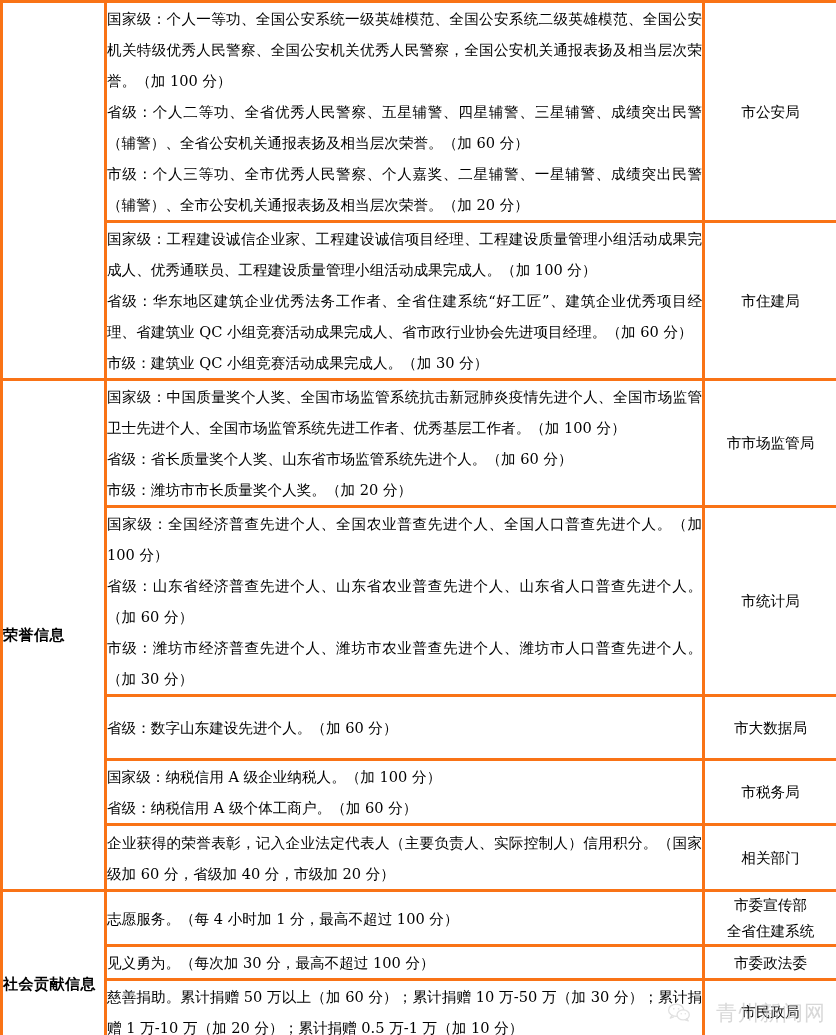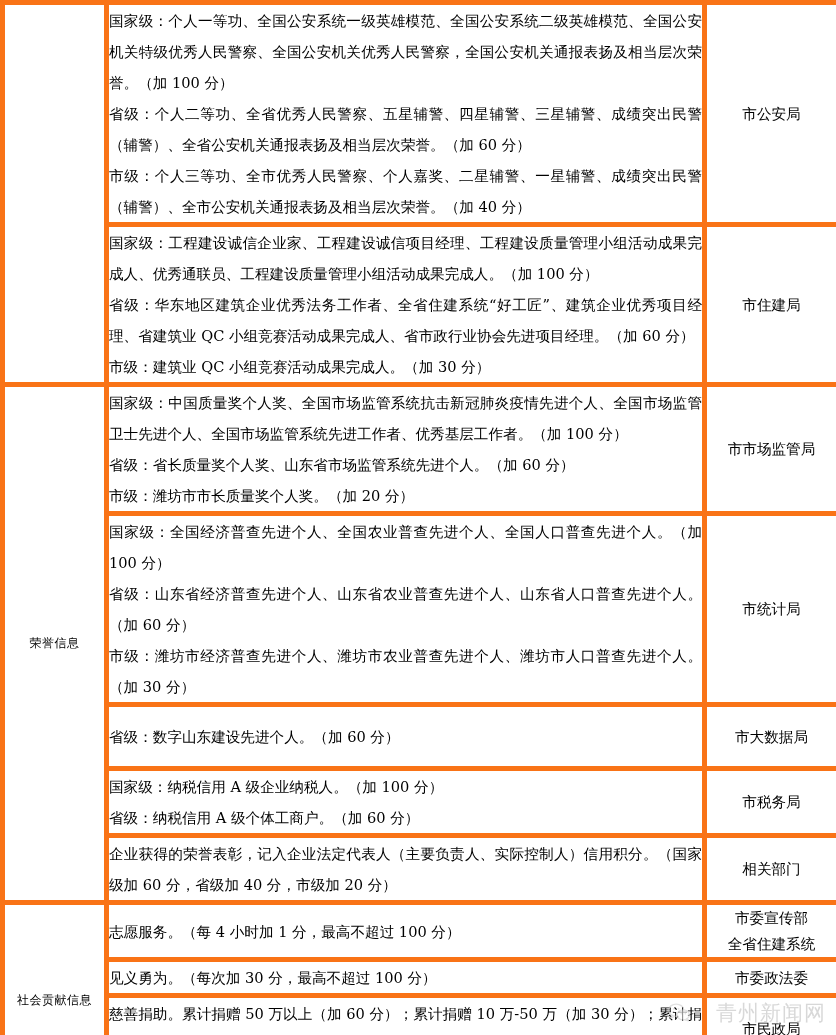"国家级：个人一等功、全国公安系统一级英雄模范、全国公安系统二级英雄模范、全国公安" .doc-table td { border: 5px solid #f97316 -> 3px solid #f97316 }
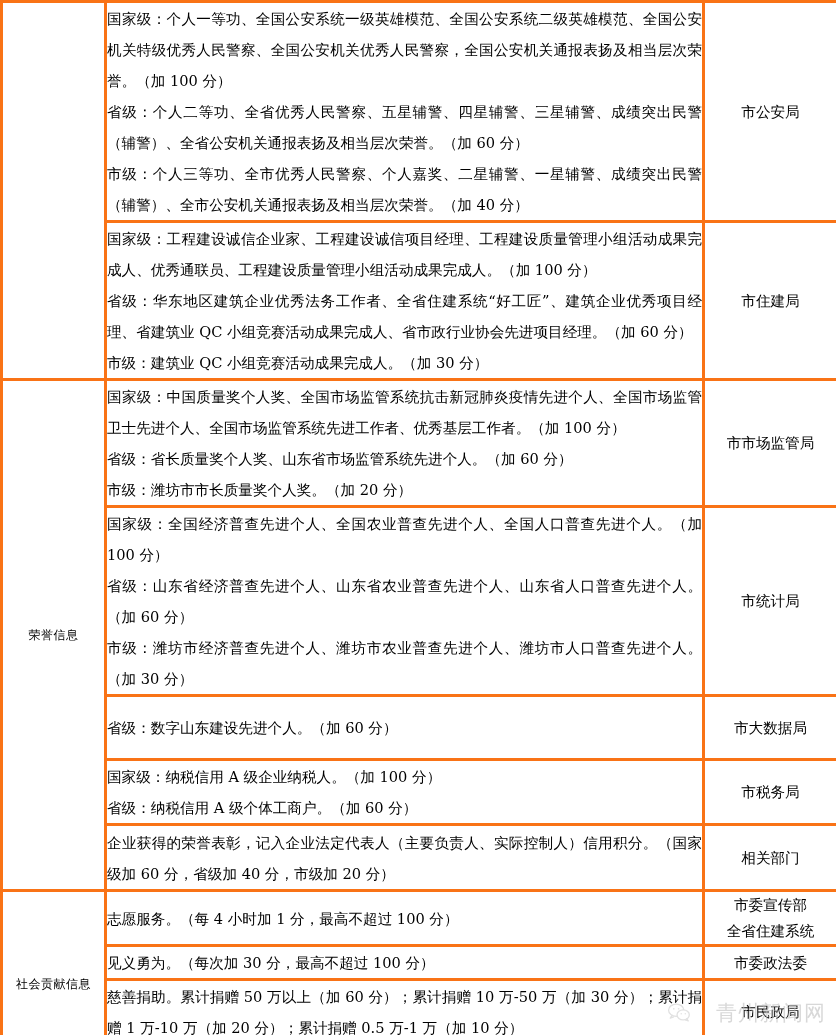"市级：个人三等功、全市优秀人民警察、个人嘉奖、二星辅警、一星辅警、成绩突出民警（" p { text: 40 -> 20 }
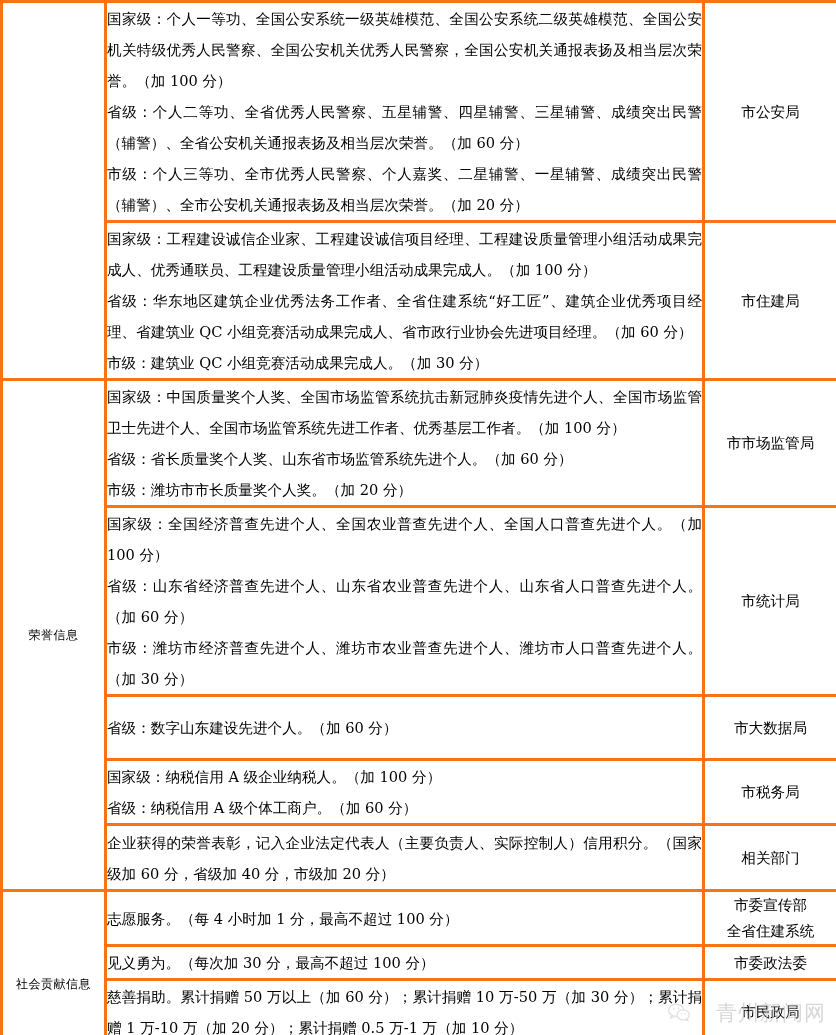"荣誉信息" .cat-cell { font-size: 12px -> 15px; font-weight: normal -> bold; text-align: center -> none }
